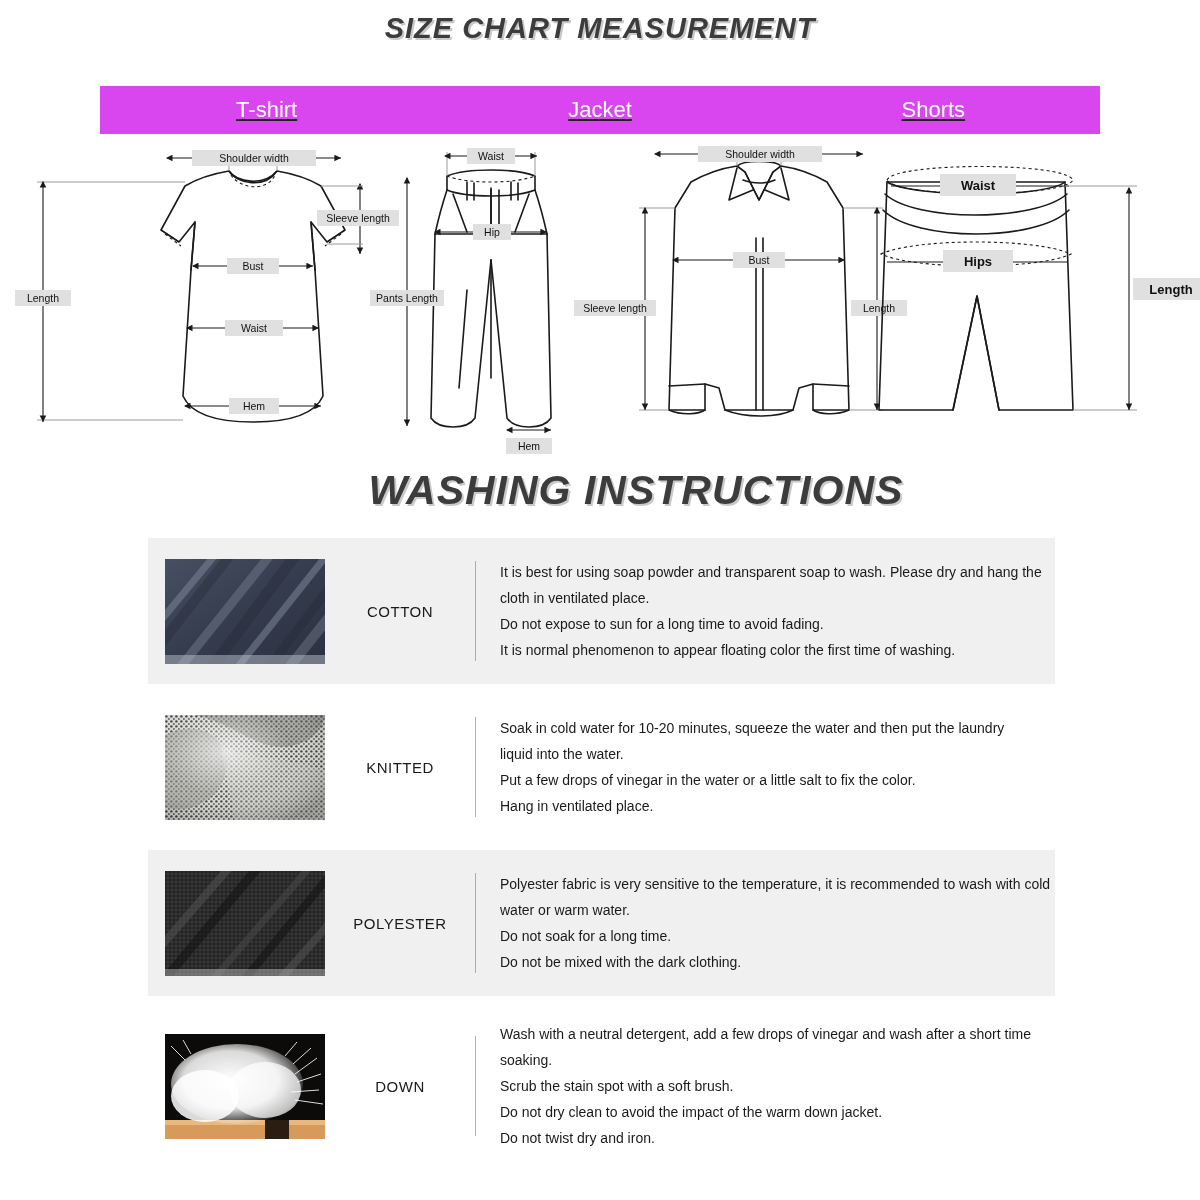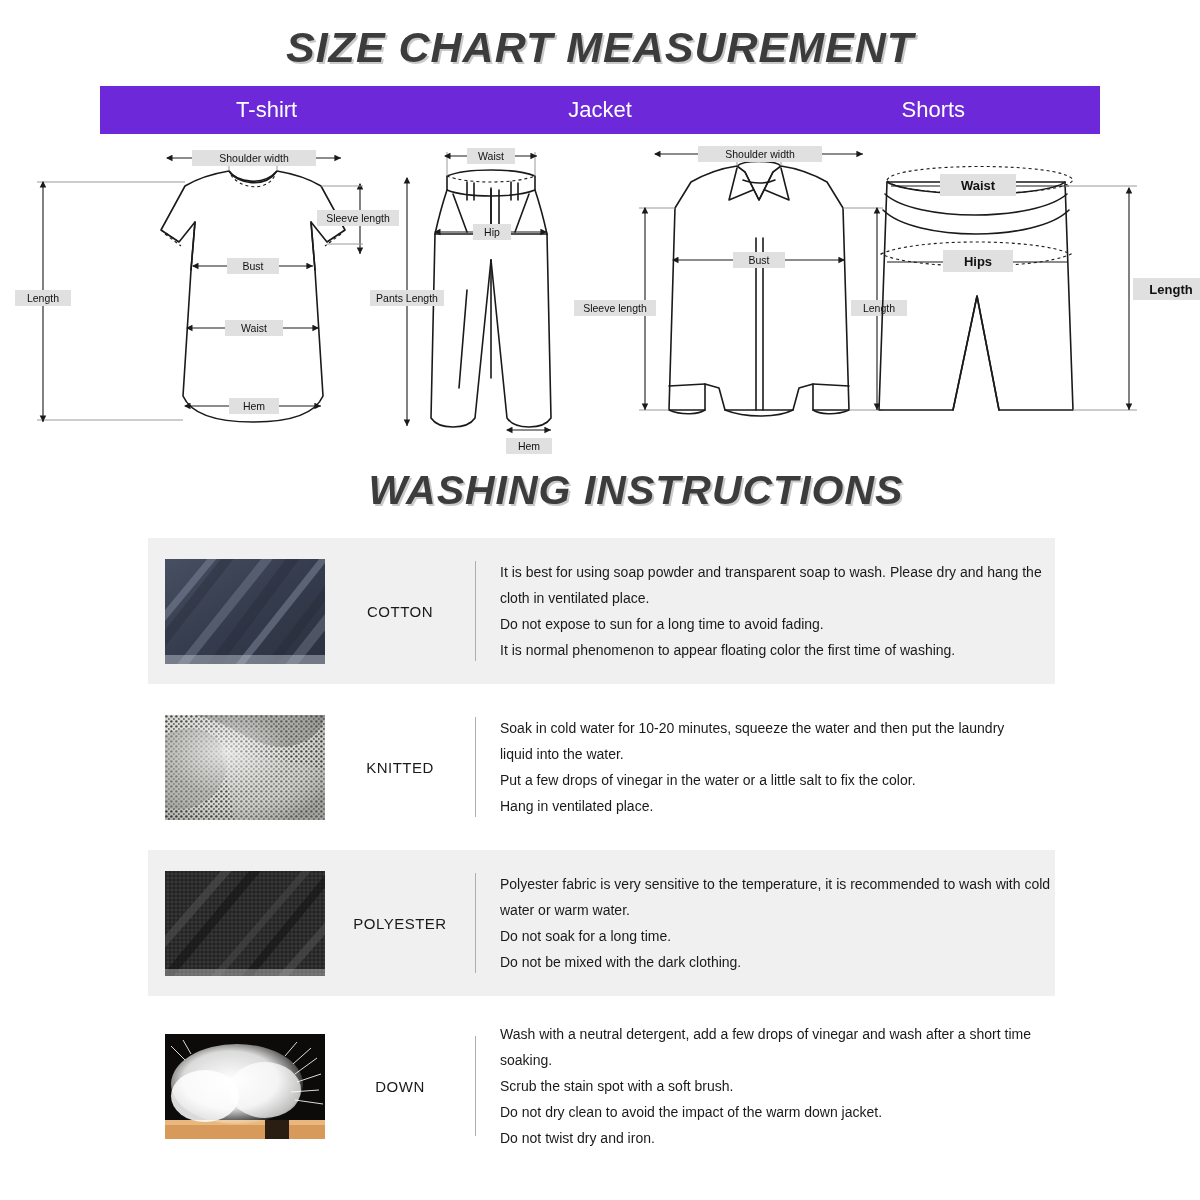"SIZE CHART MEASUREMENT" #size-title { font-size: 43px -> 29px; padding-top: 26px -> 14px }
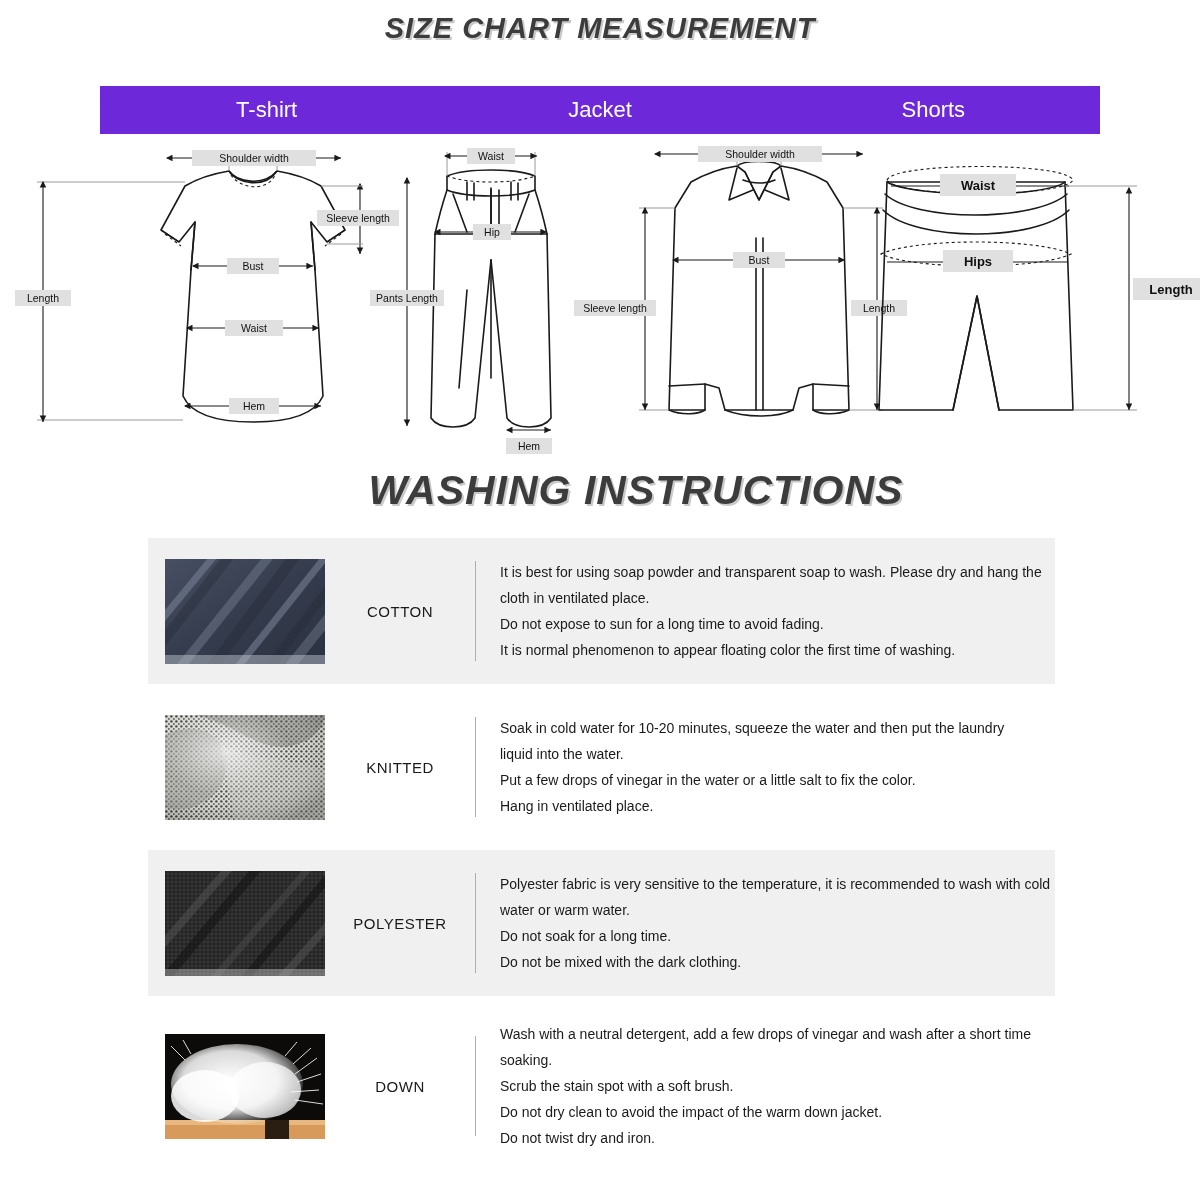"T-shirt" .cat-bar { background: #6d28d9 -> #d946ef; text-decoration: none -> underline }
